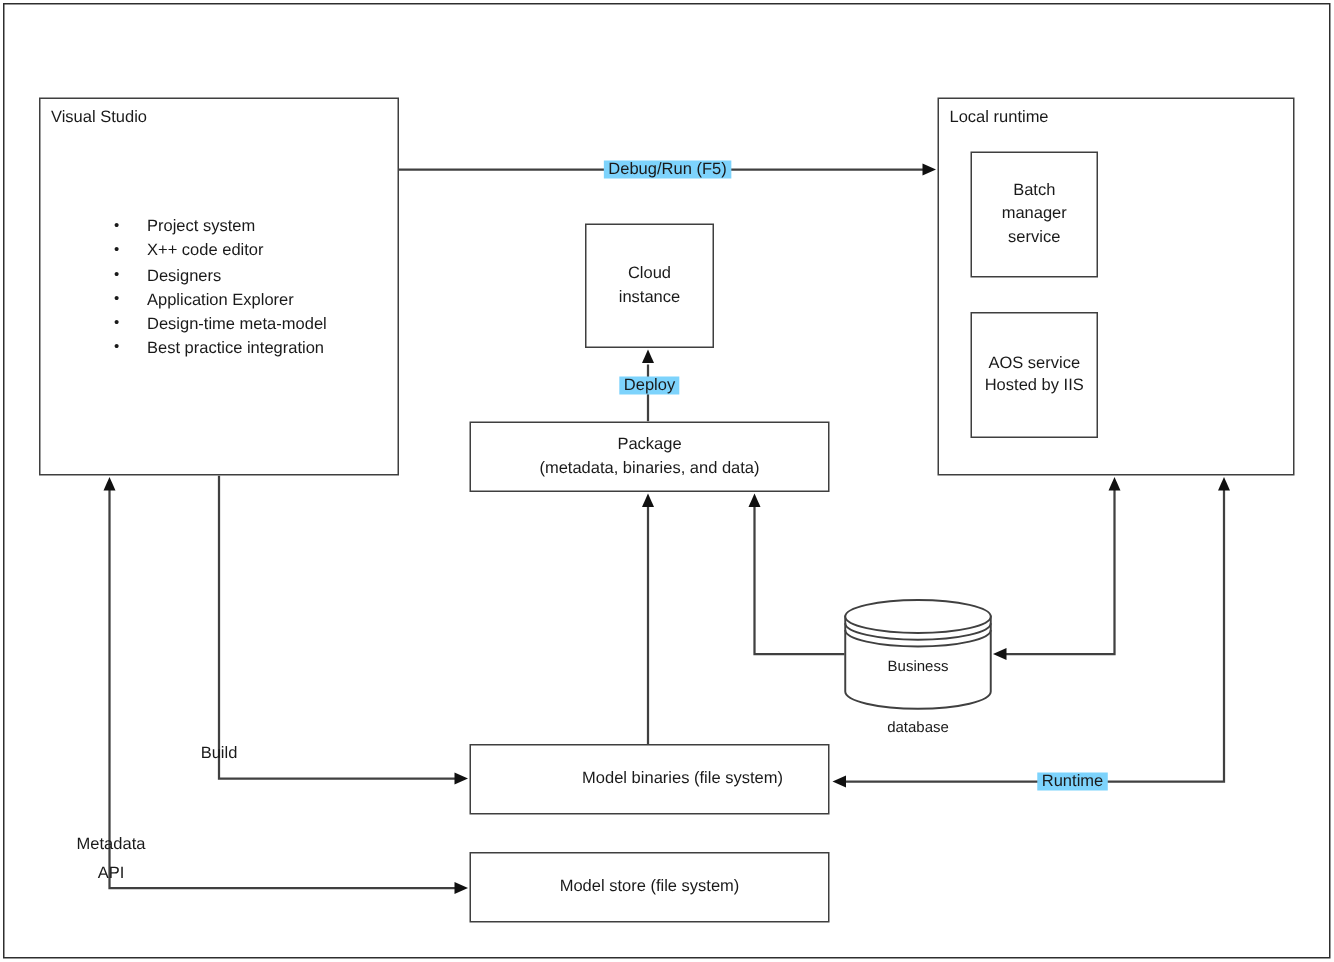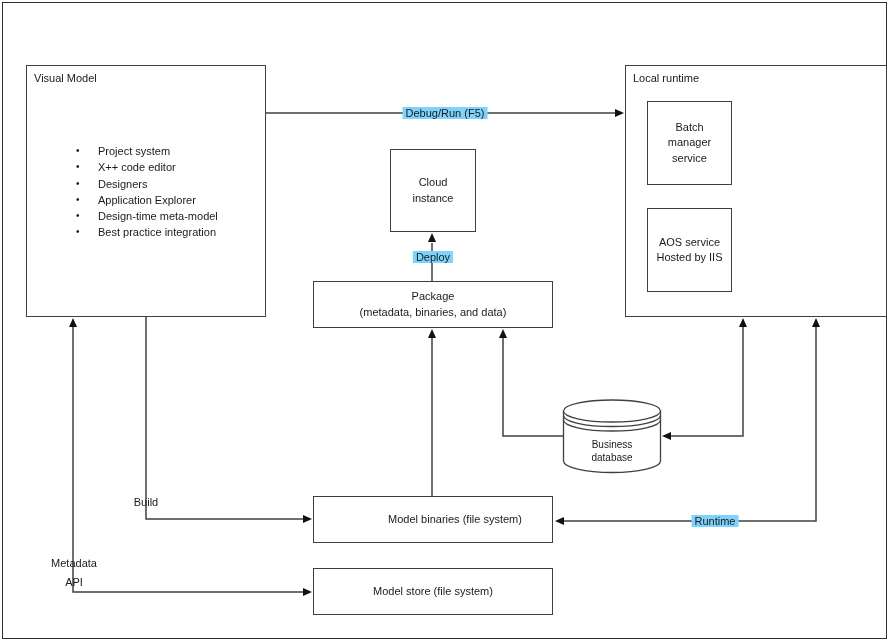"Visual Model" div.corner-label { text: Model -> Studio }
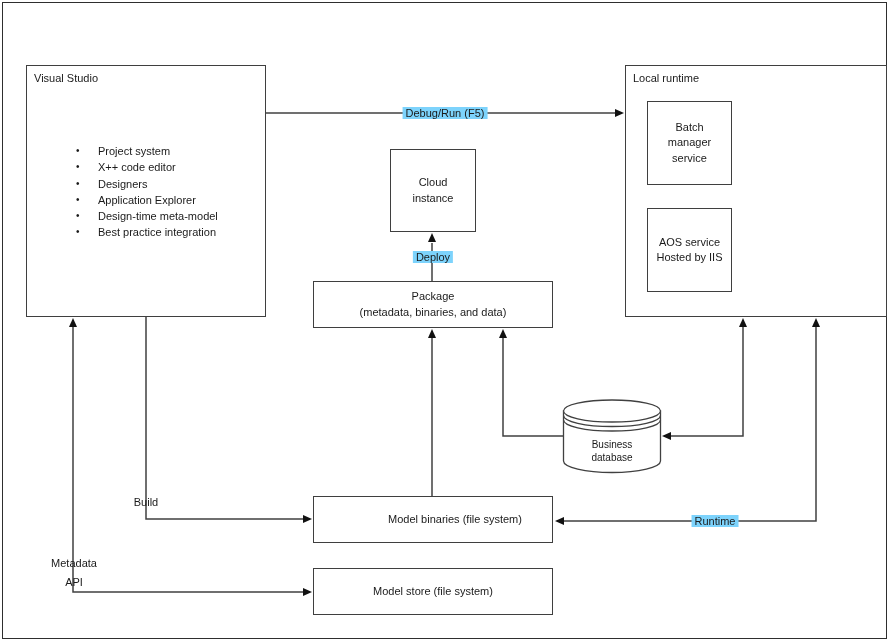"Local runtime" div.node { width: 262px -> 238px }
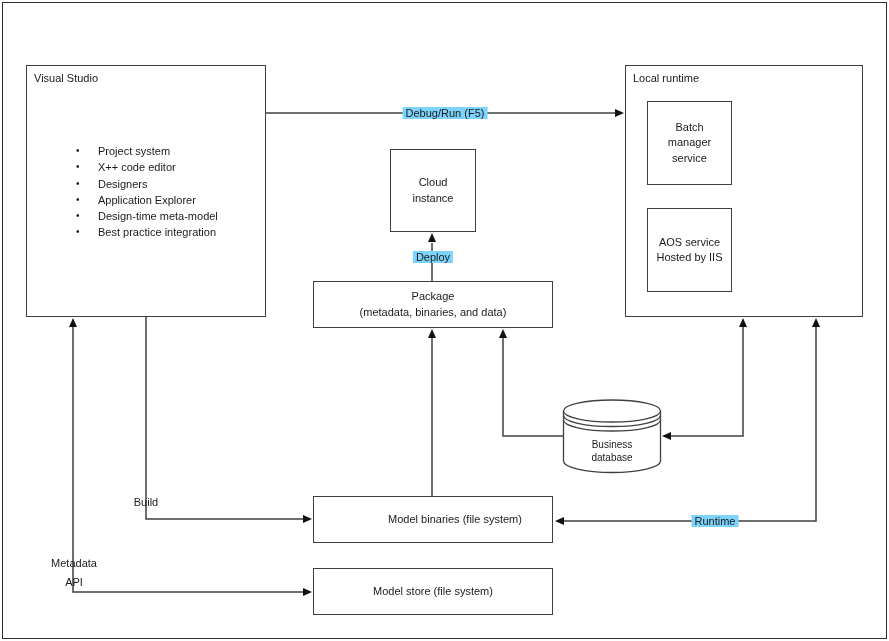"Business" .db-label span { margin-top: none -> 28px }
